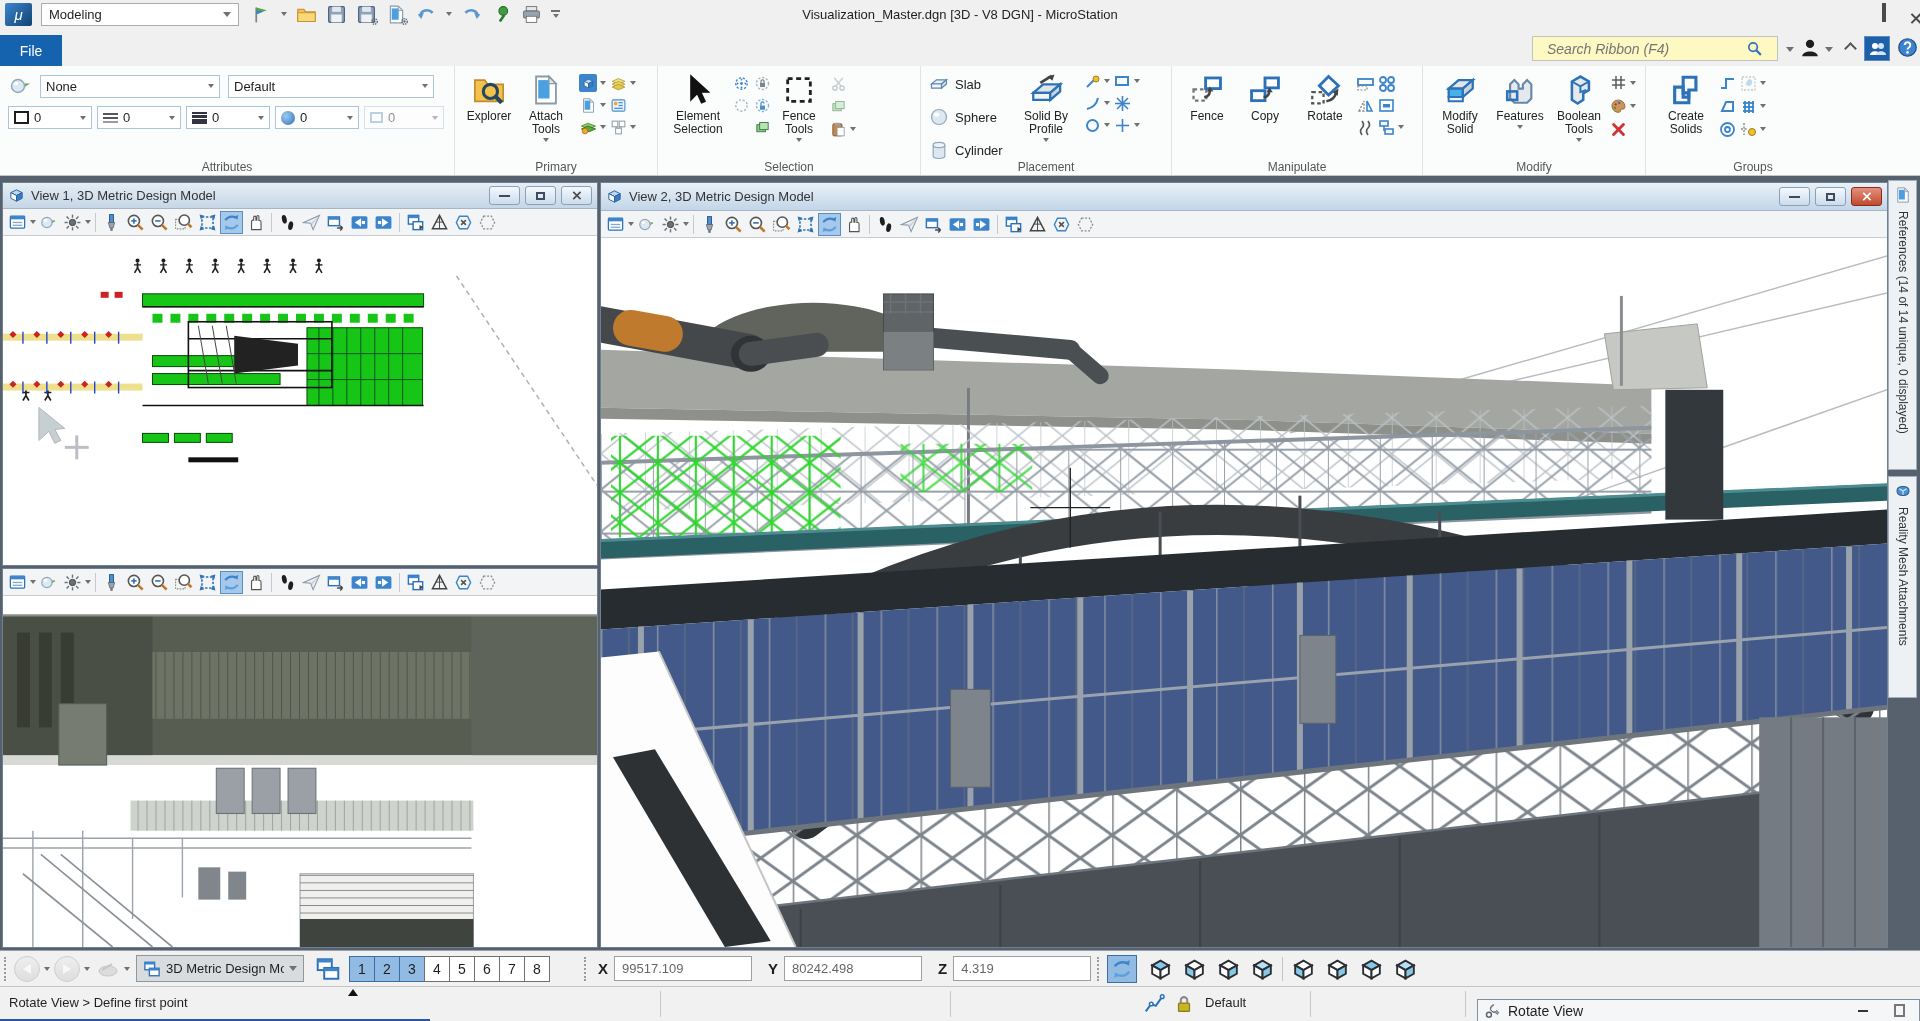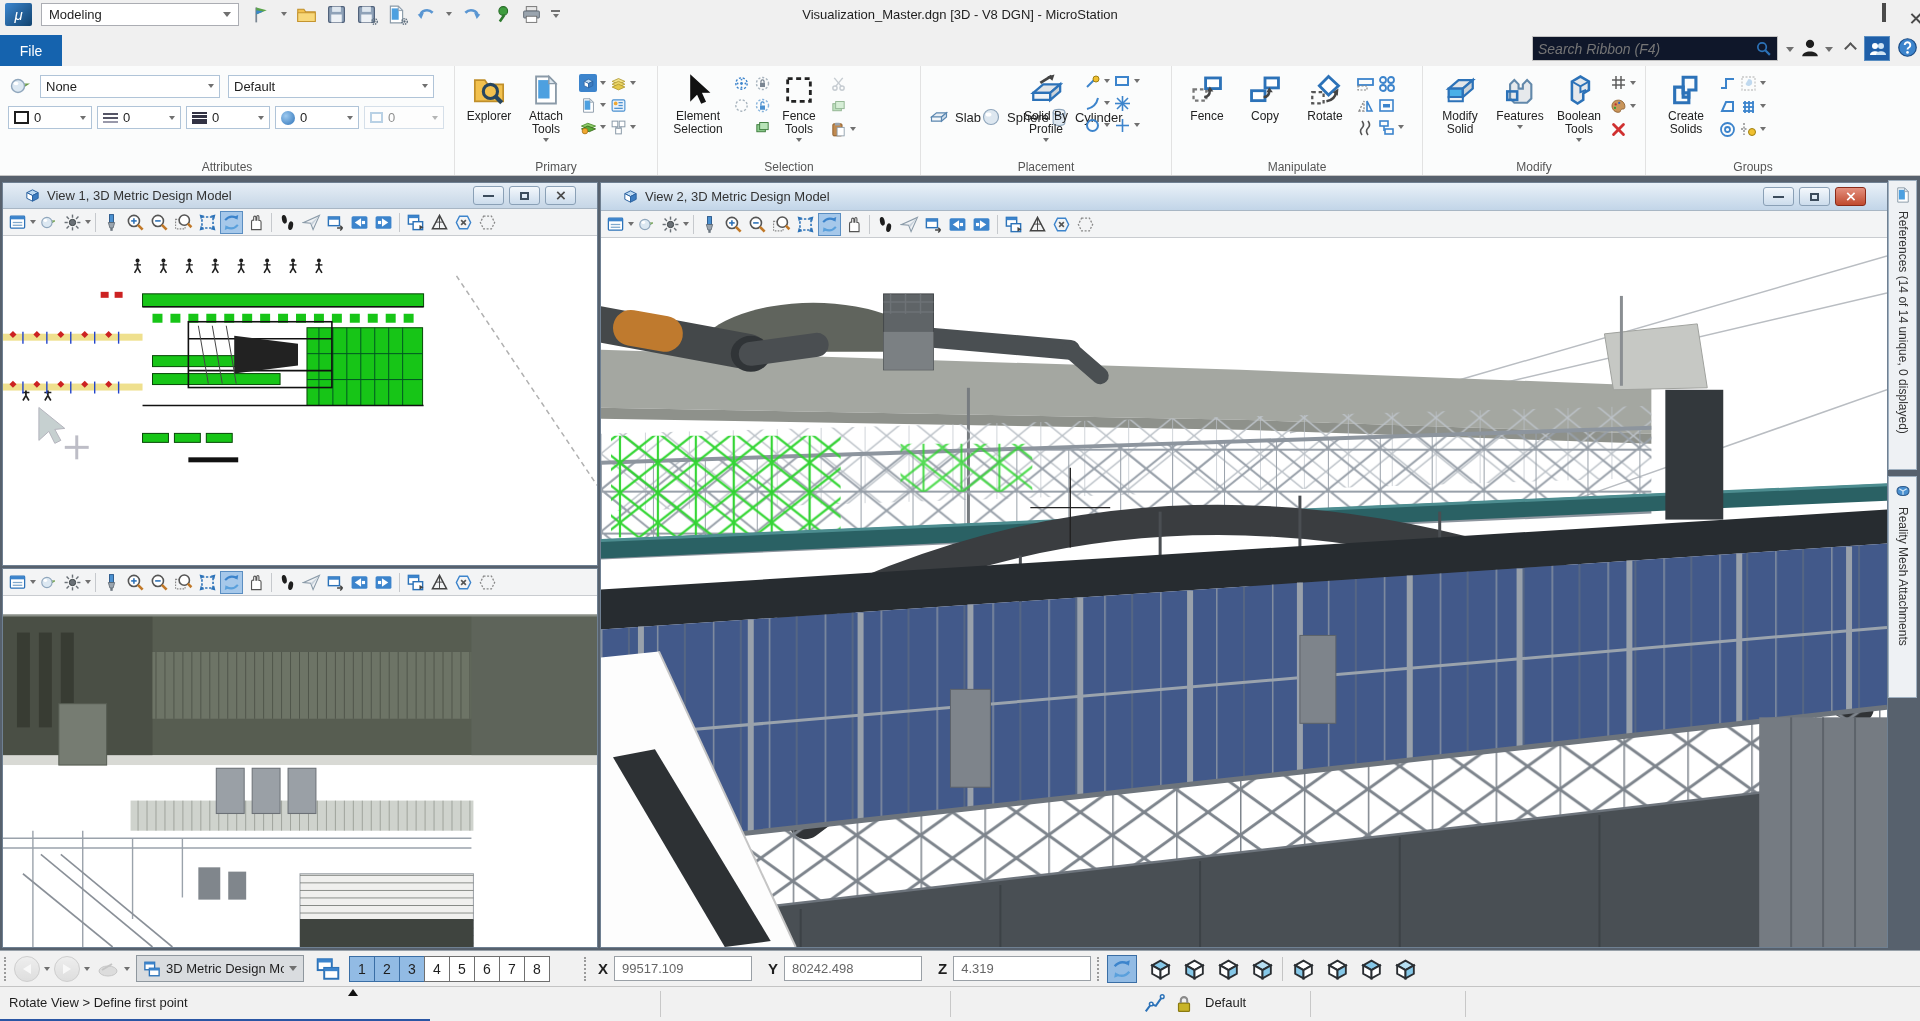"Search Ribbon (F4)" .searchbox { background: #0f172a -> #fef9c3; padding: 0 5px -> 0 14px }
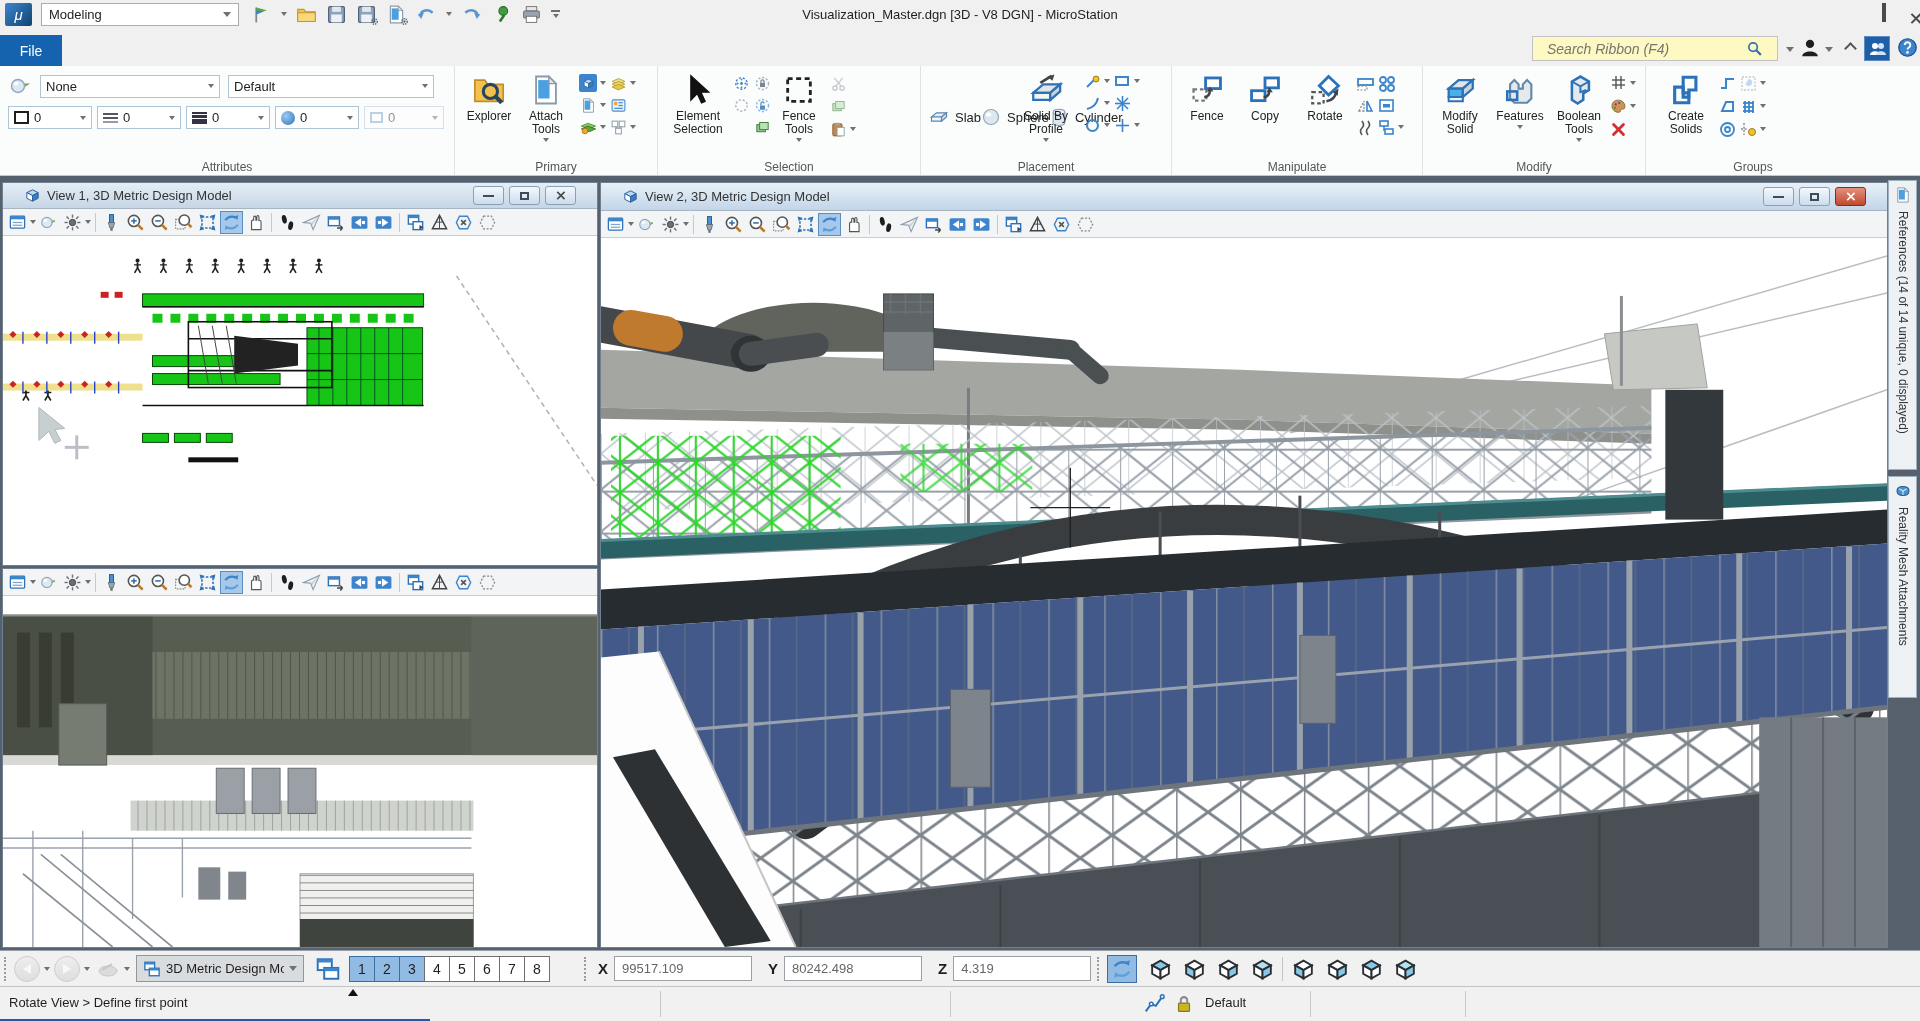"Slab" .stack3 { flex-direction: row -> column; justify-content: flex-start -> space-between }
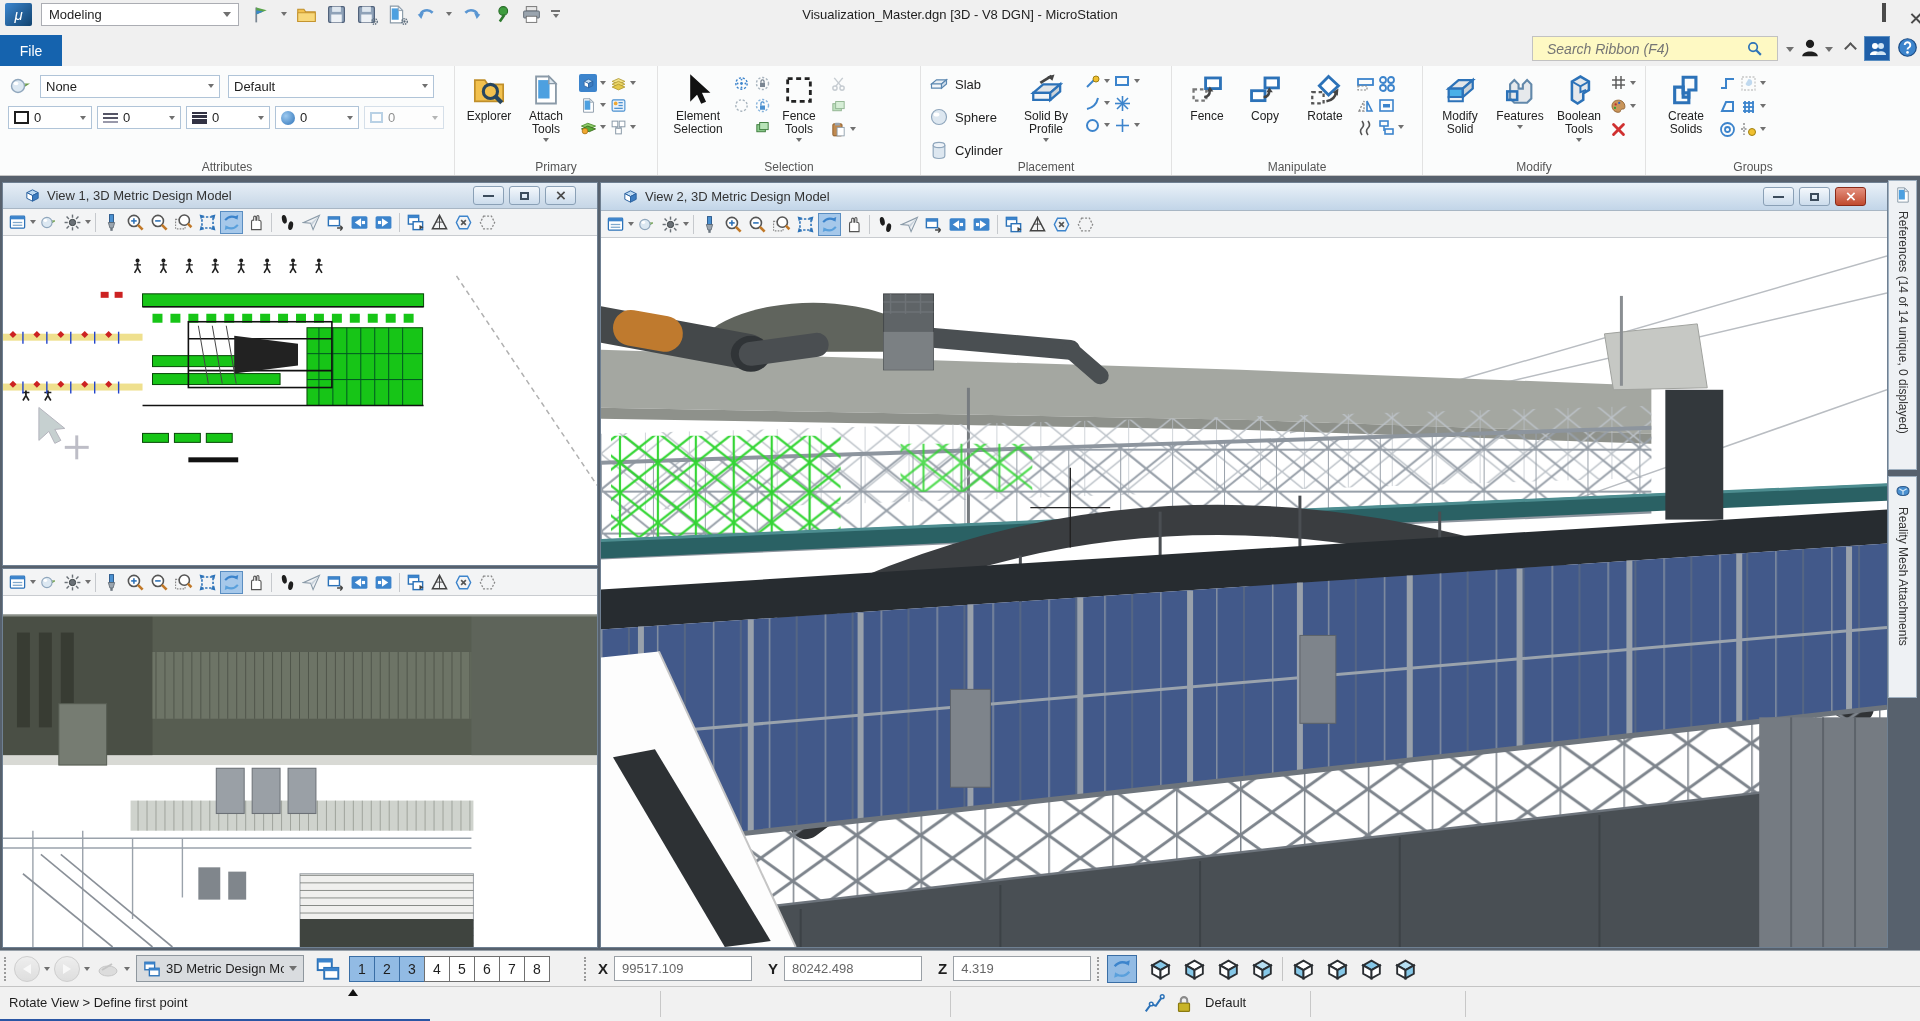"View 1, 3D Metric Design" .vtitle { padding: 0 21px -> 0 5px }
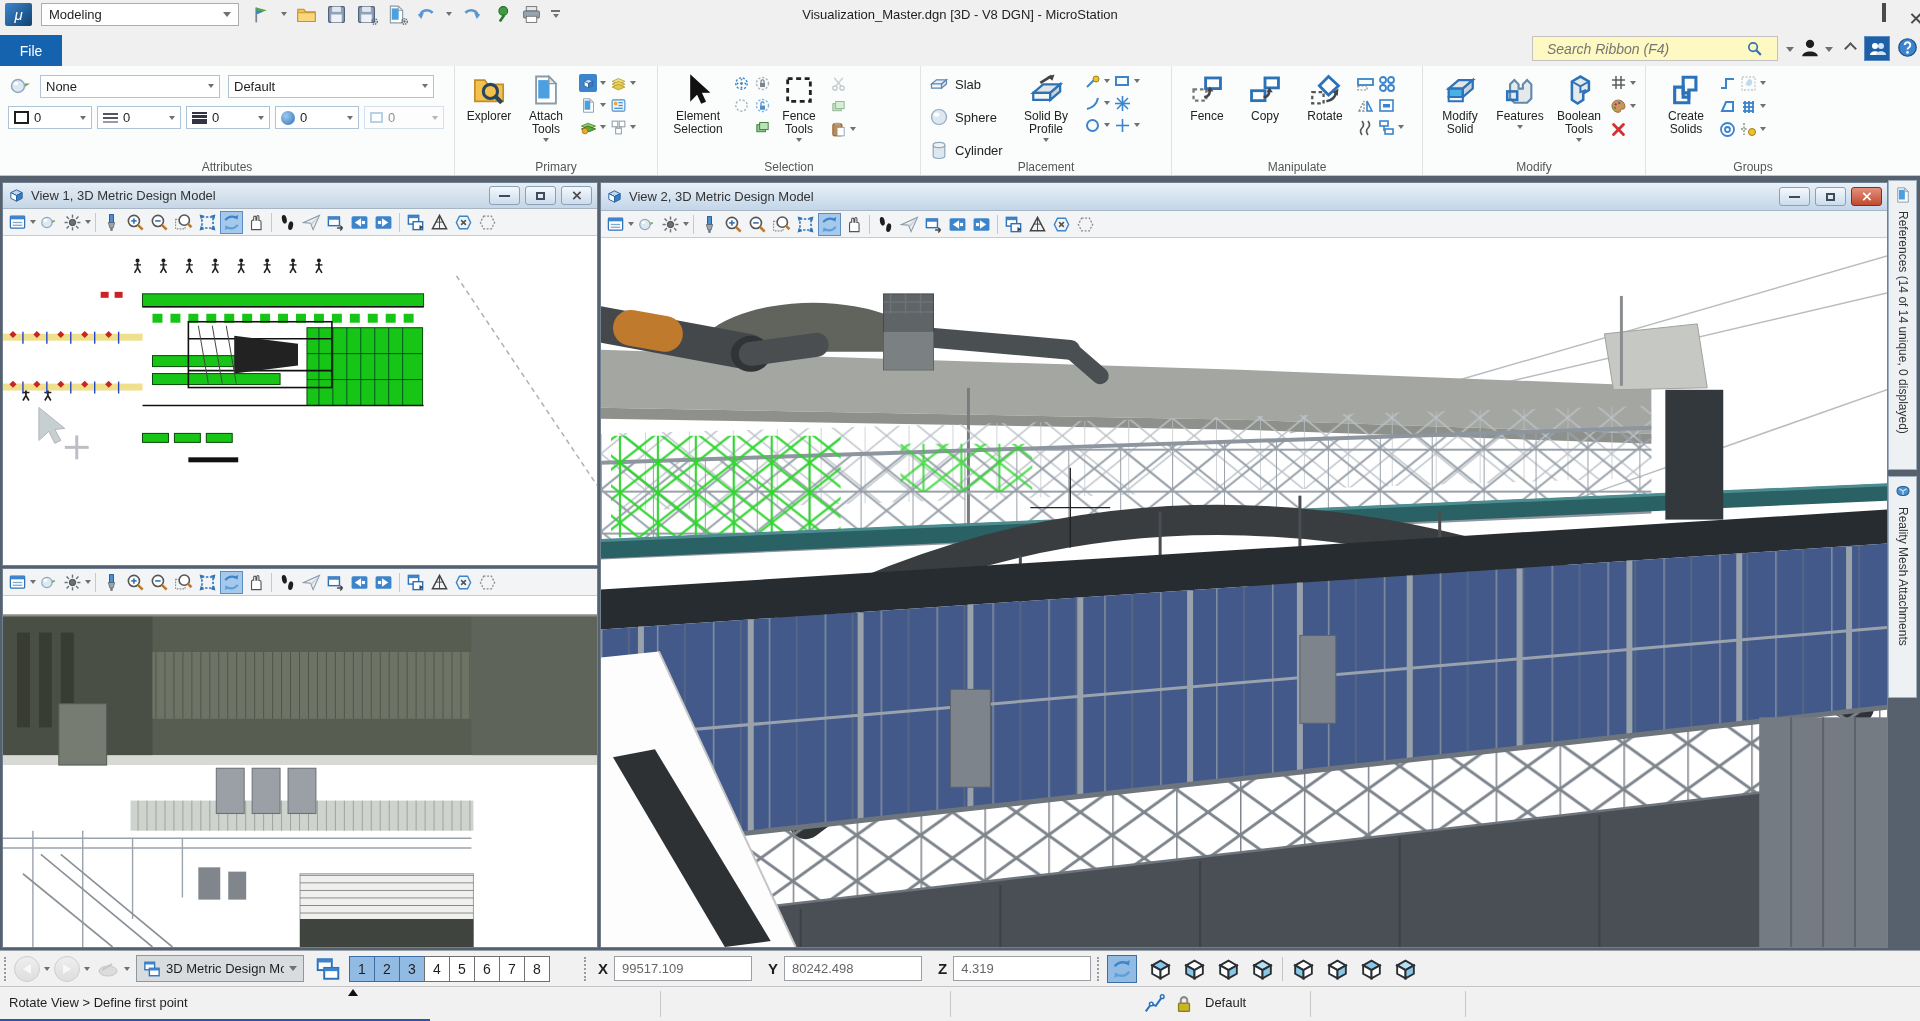"Rotate View" div.tsdlg { html: none -> <div> <svg> <use></use> </svg> <span>Rotate View</span> <span> <span></span> <span></span> </span> </div> }
